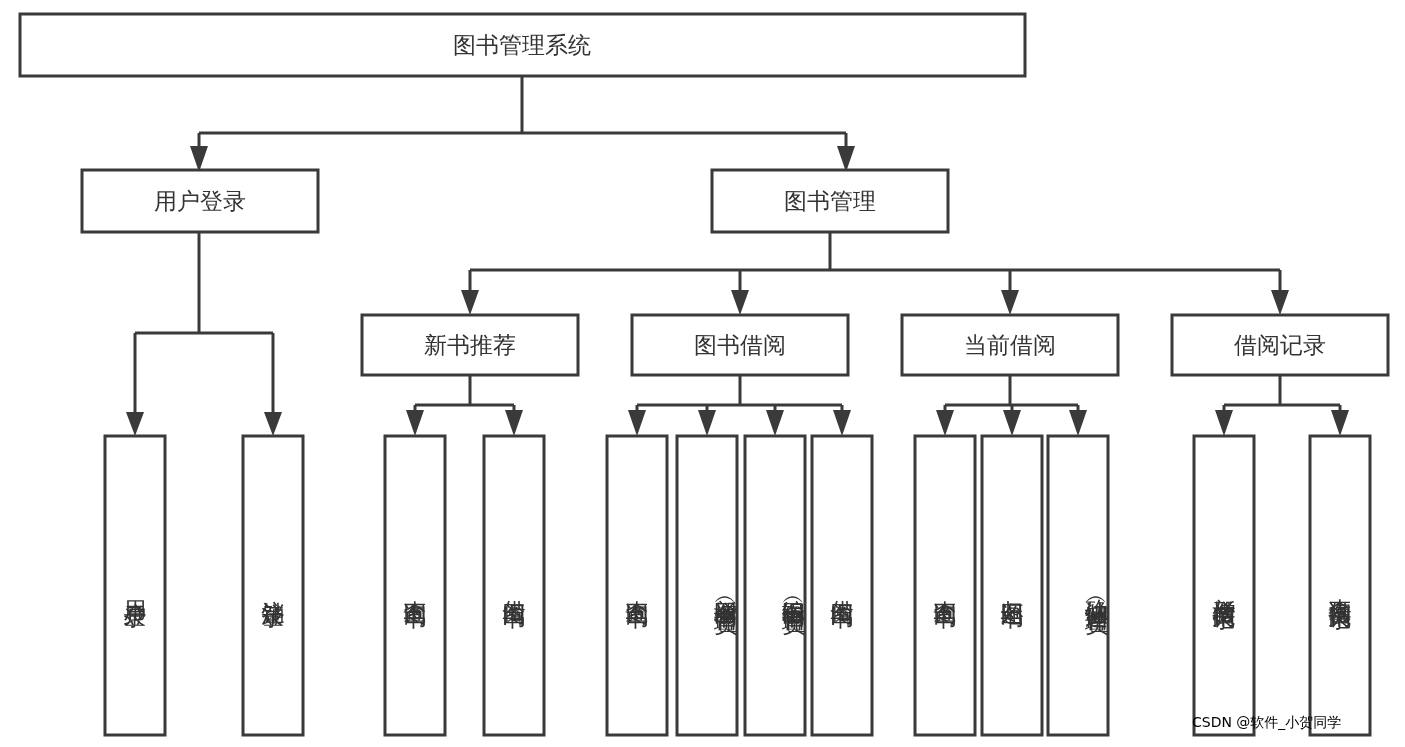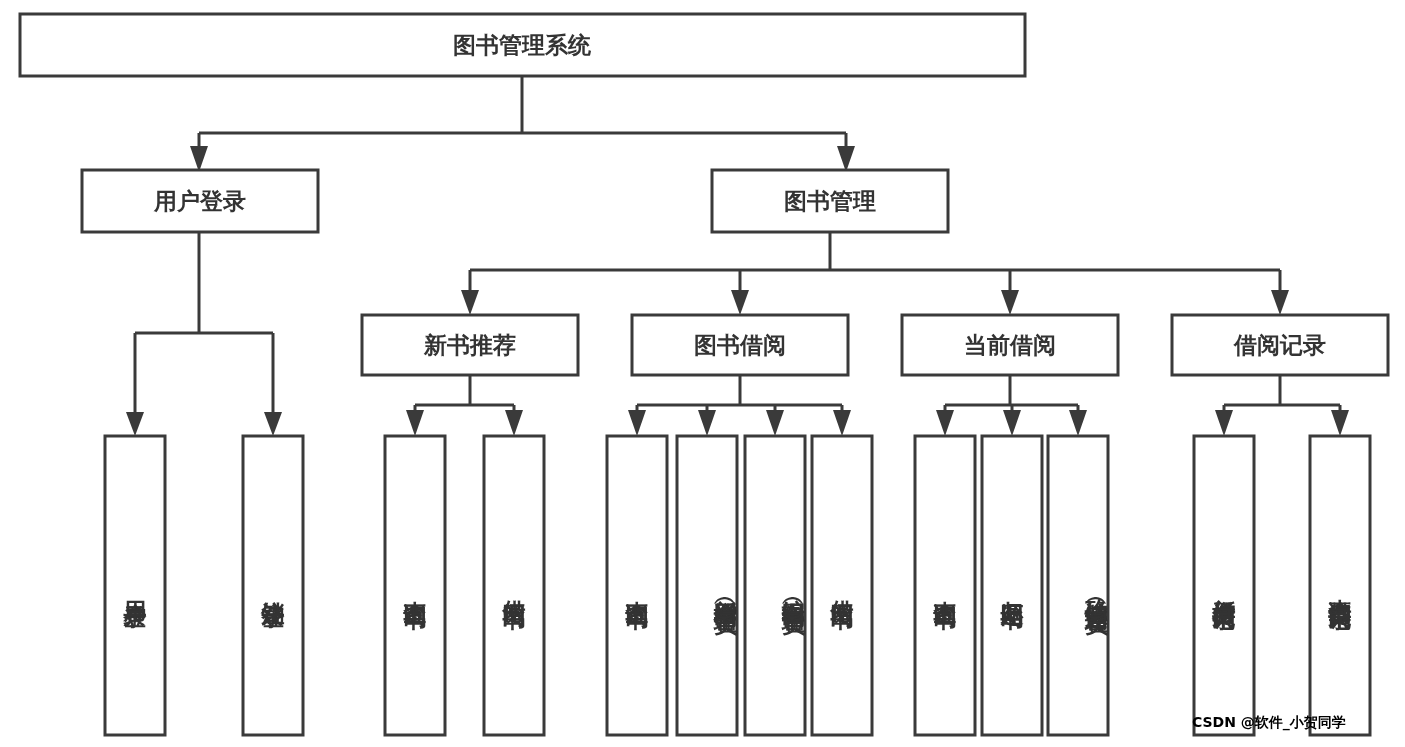"图书管理系统" #diagram-root { font-weight: bold -> none }
